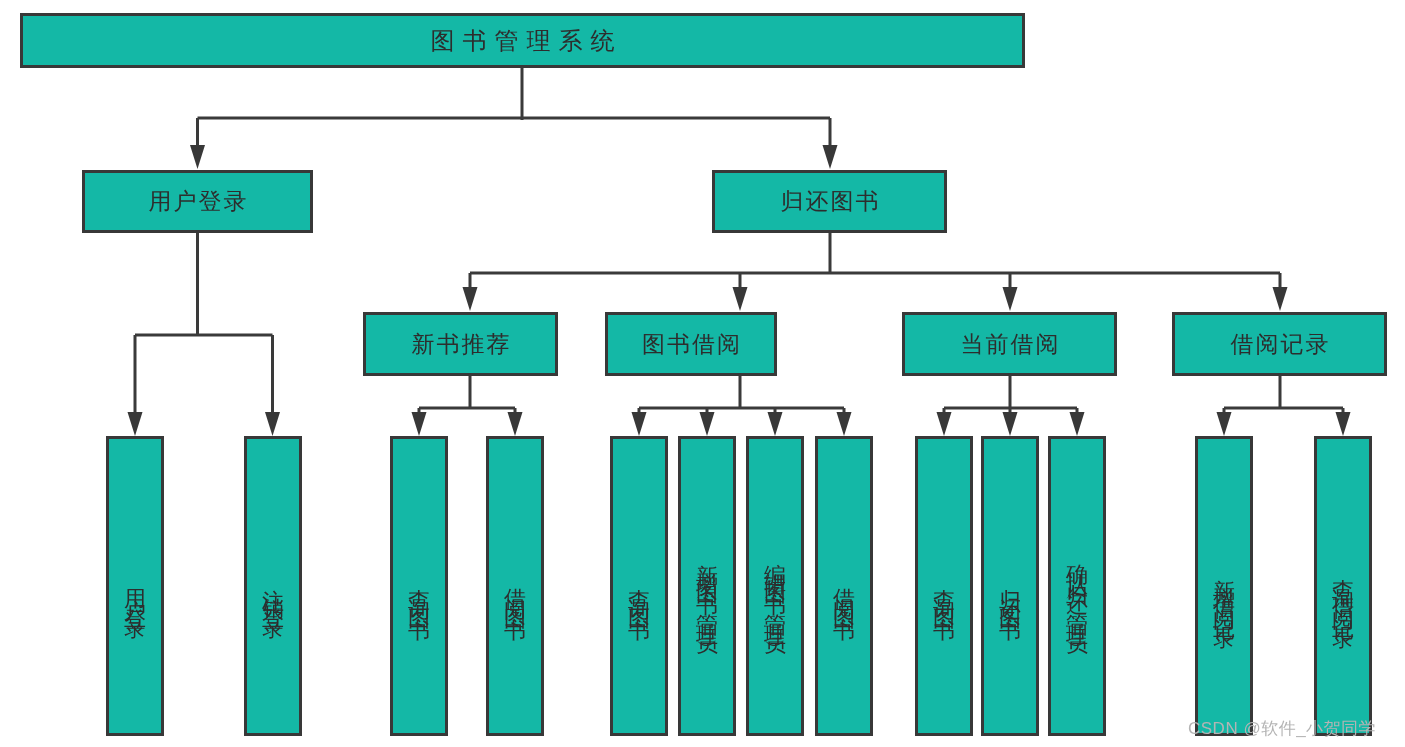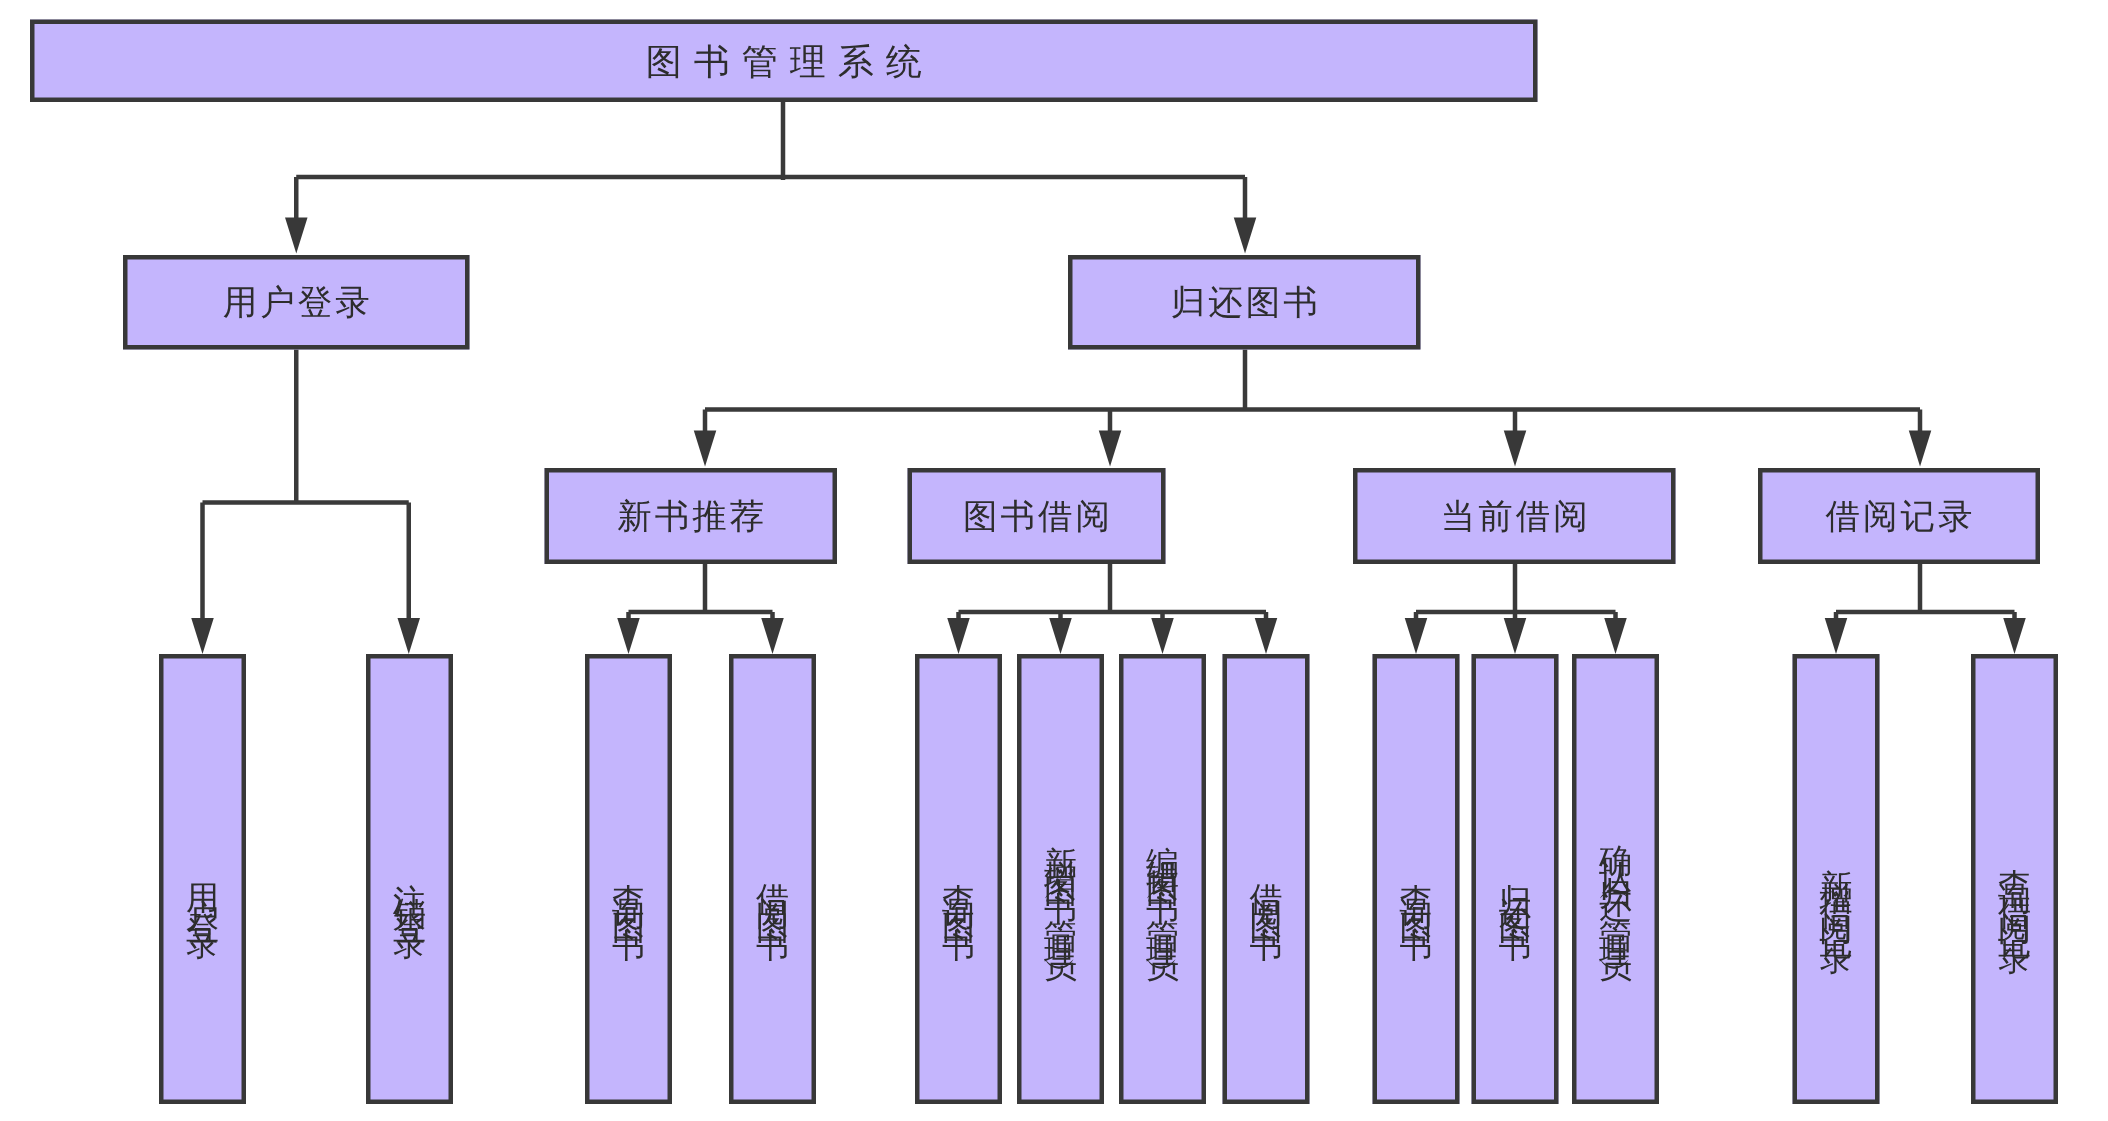"图书管理系统" .node { background: #c4b5fd -> #14b8a6 }
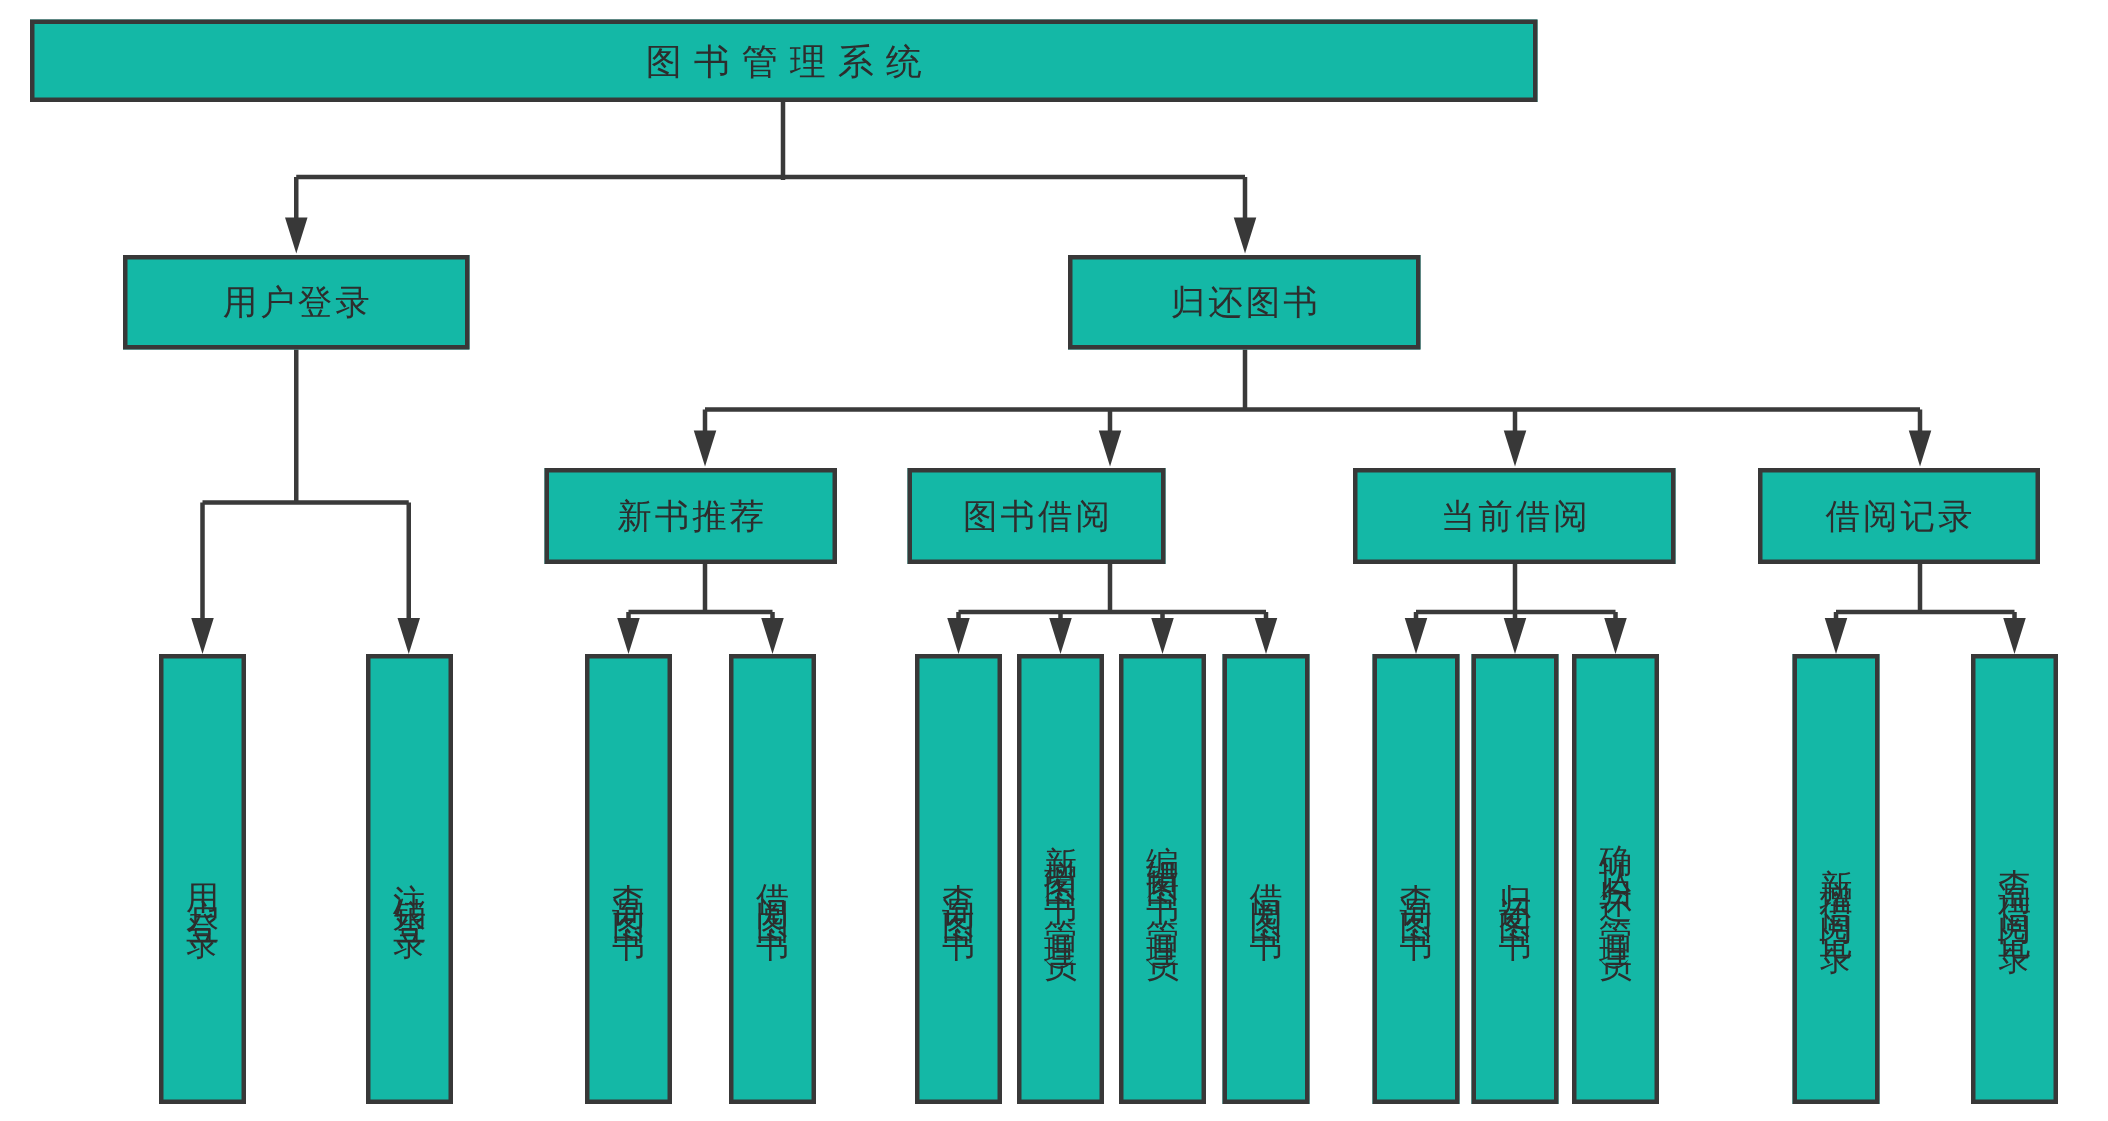"借阅记录" div.node { width: 188px -> 215px }
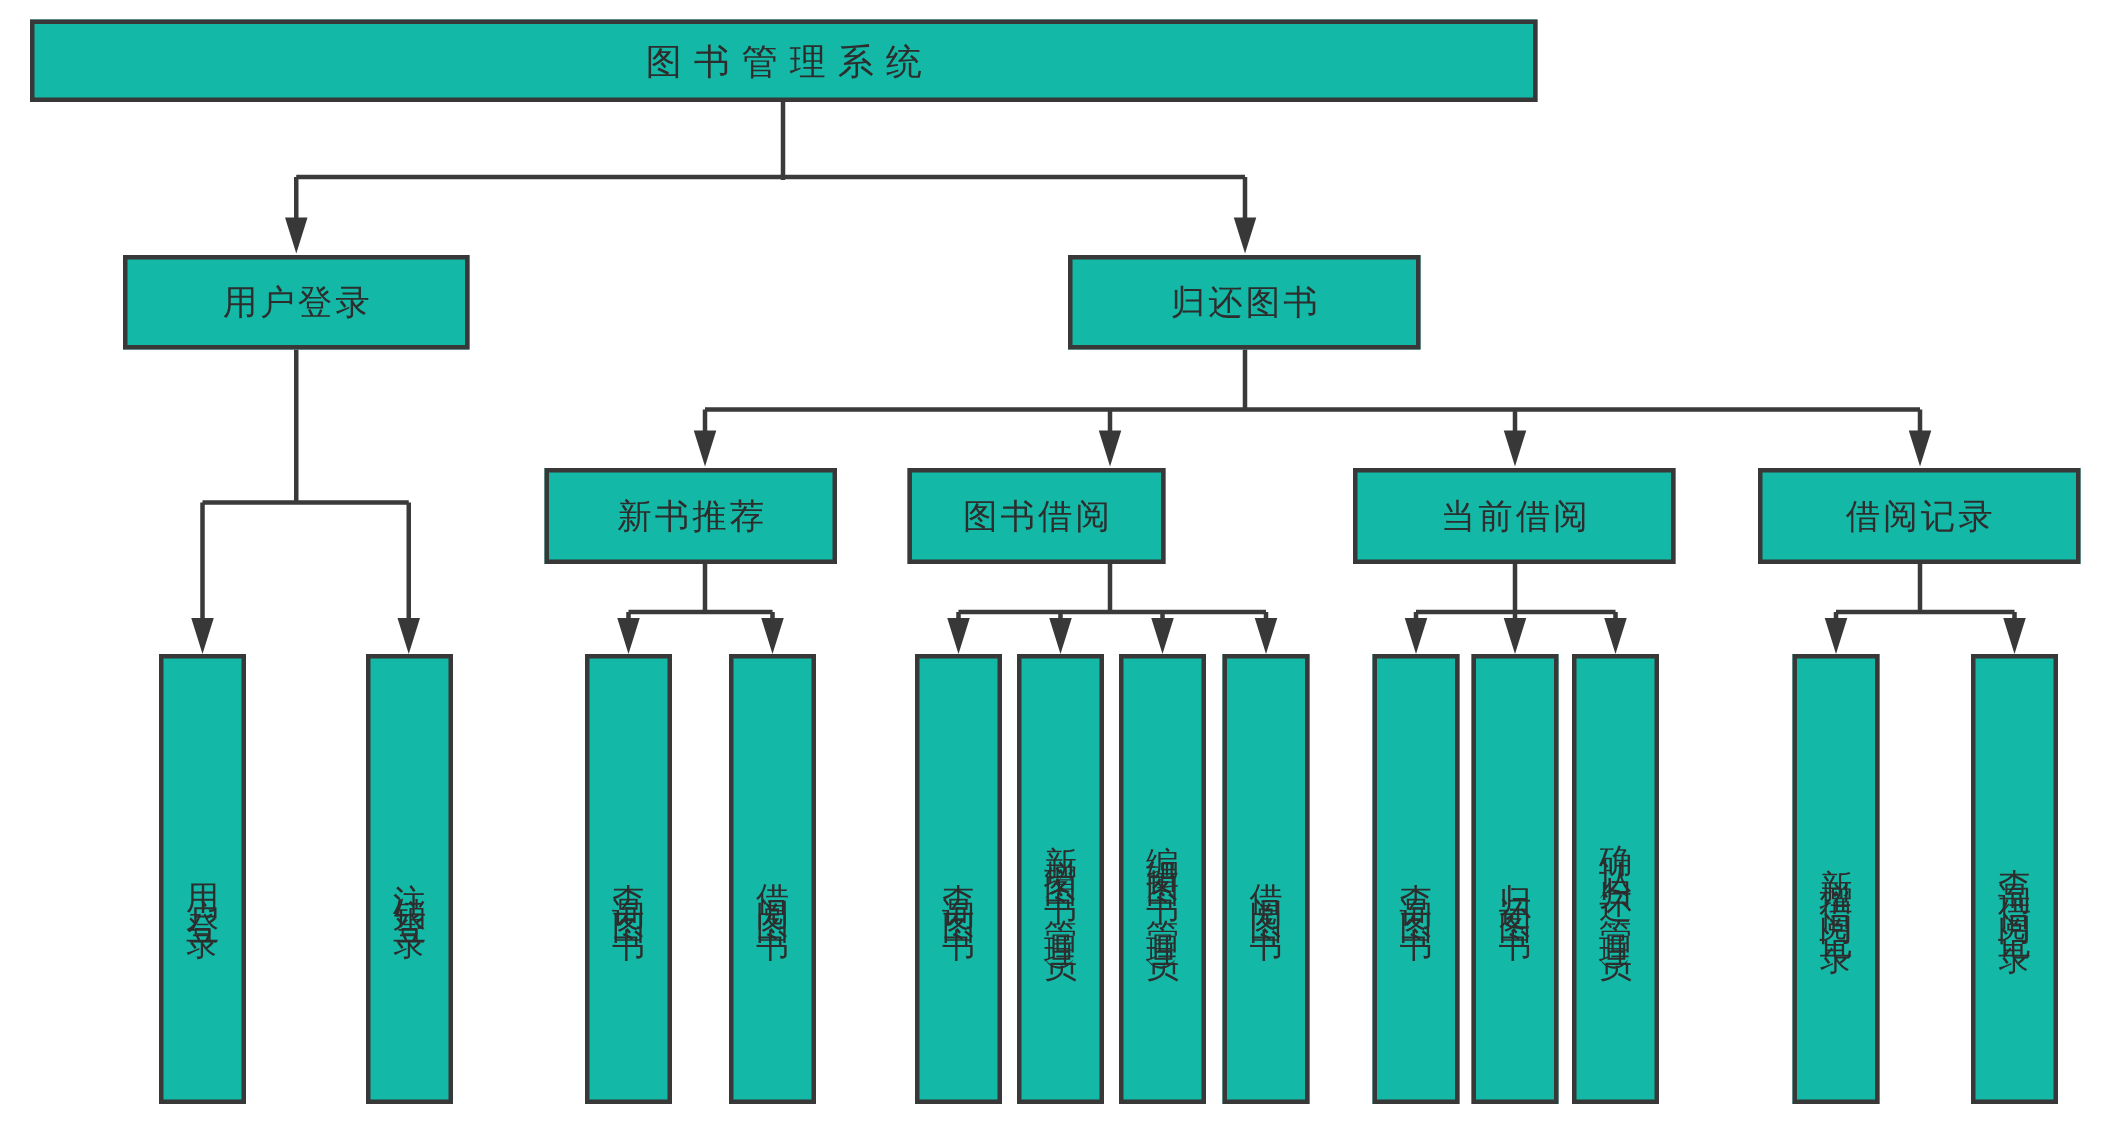"CSDN @软件_小贺同学" div { html: none -> <div>CSDN @软件_小贺同学</div> }
